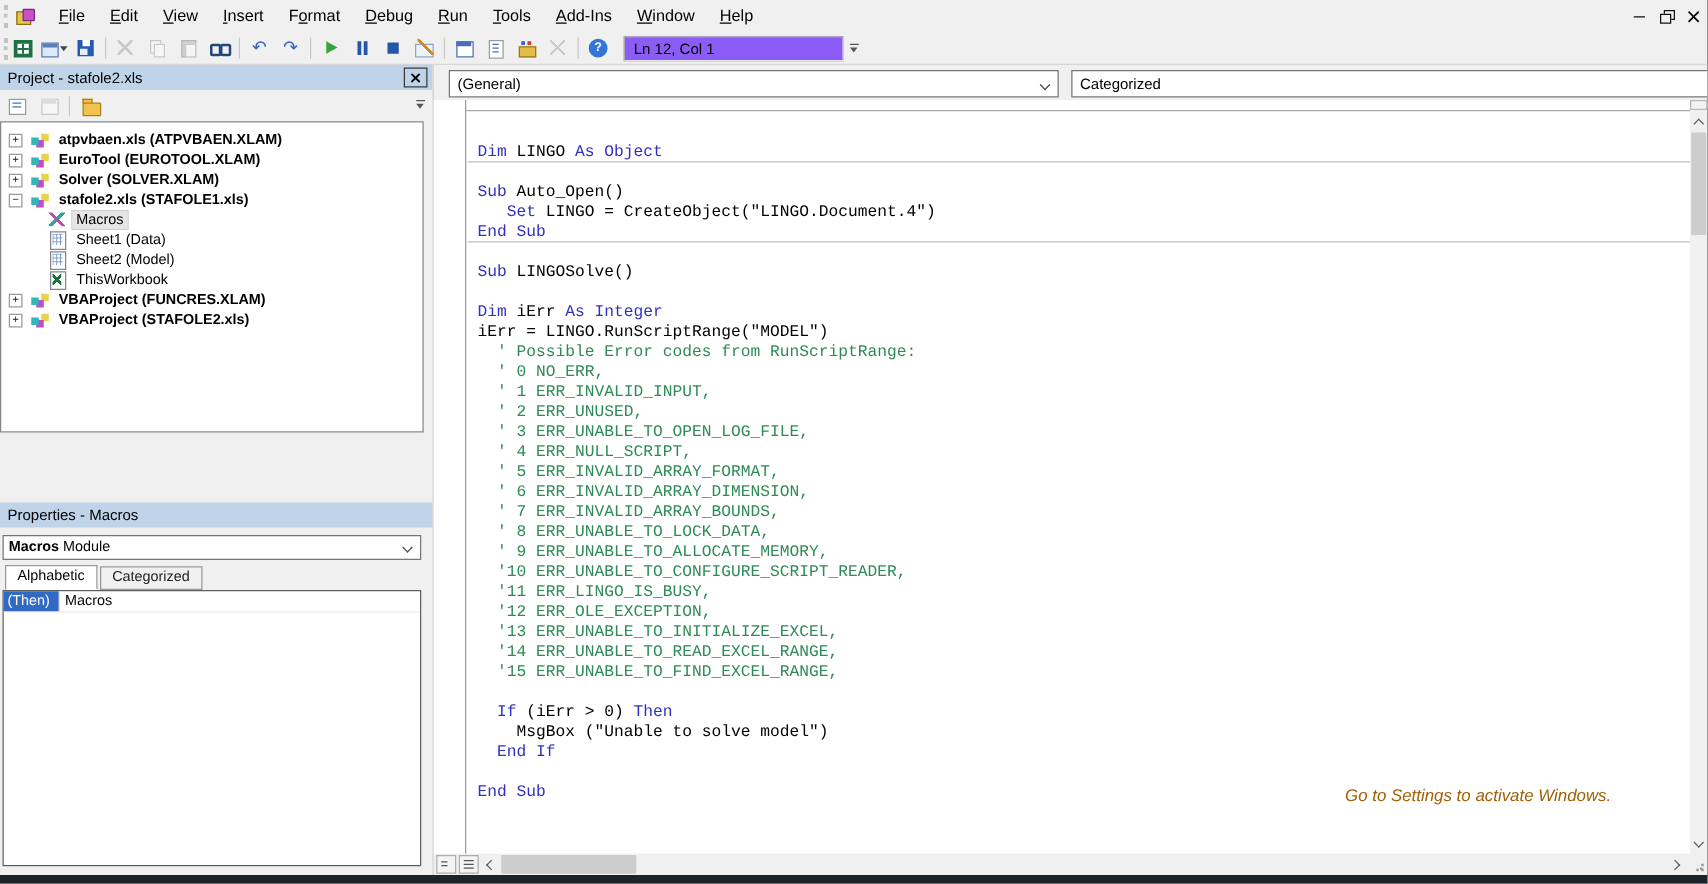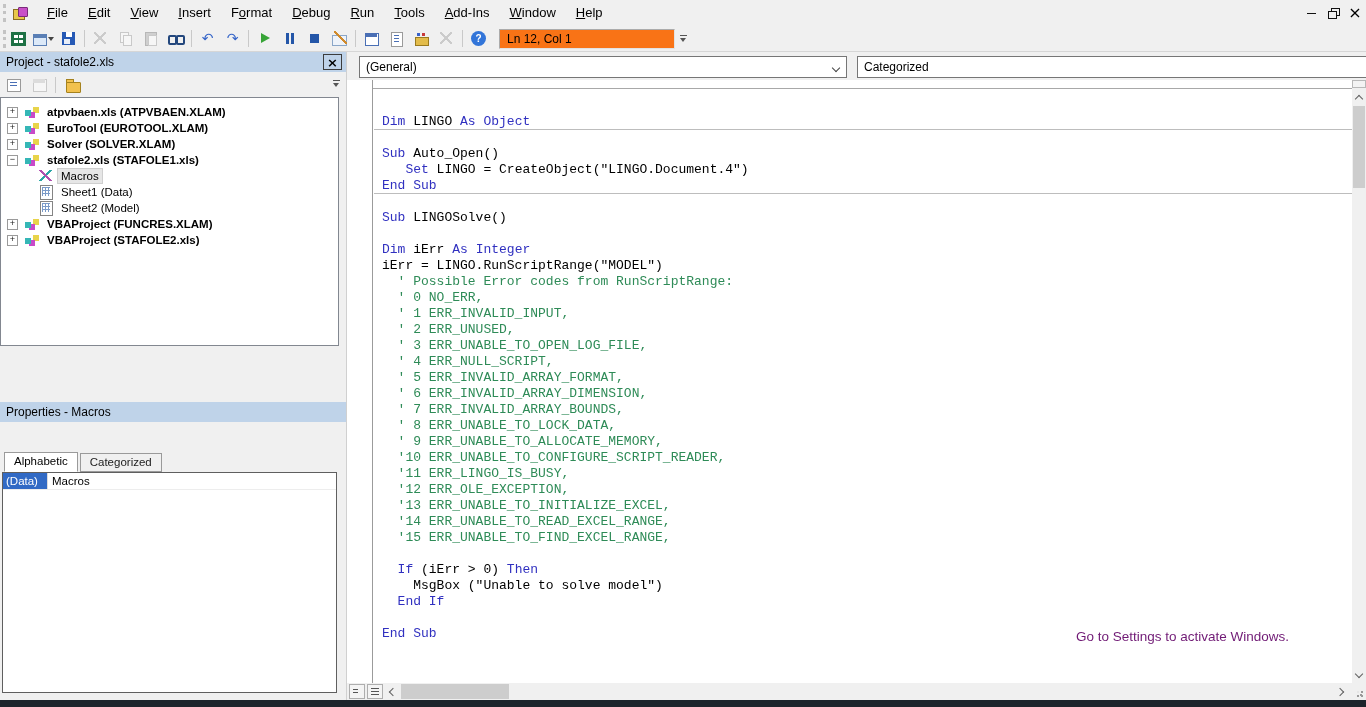"Ln 12, Col 1" .lncol { background: #f97316 -> #8b5cf6 }
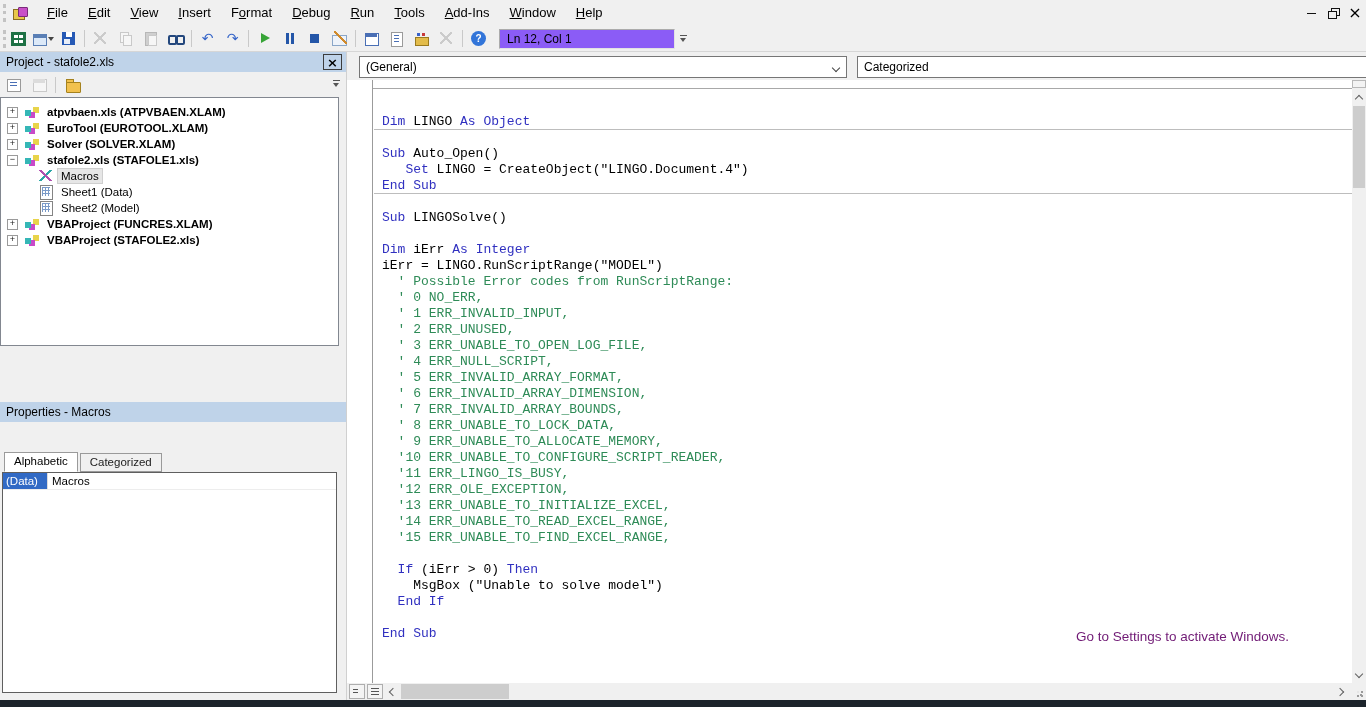"ThisWorkbook" div.titem { html: none -> <div> <span></span> <span></span> <span>ThisWorkbook</span> </div> }
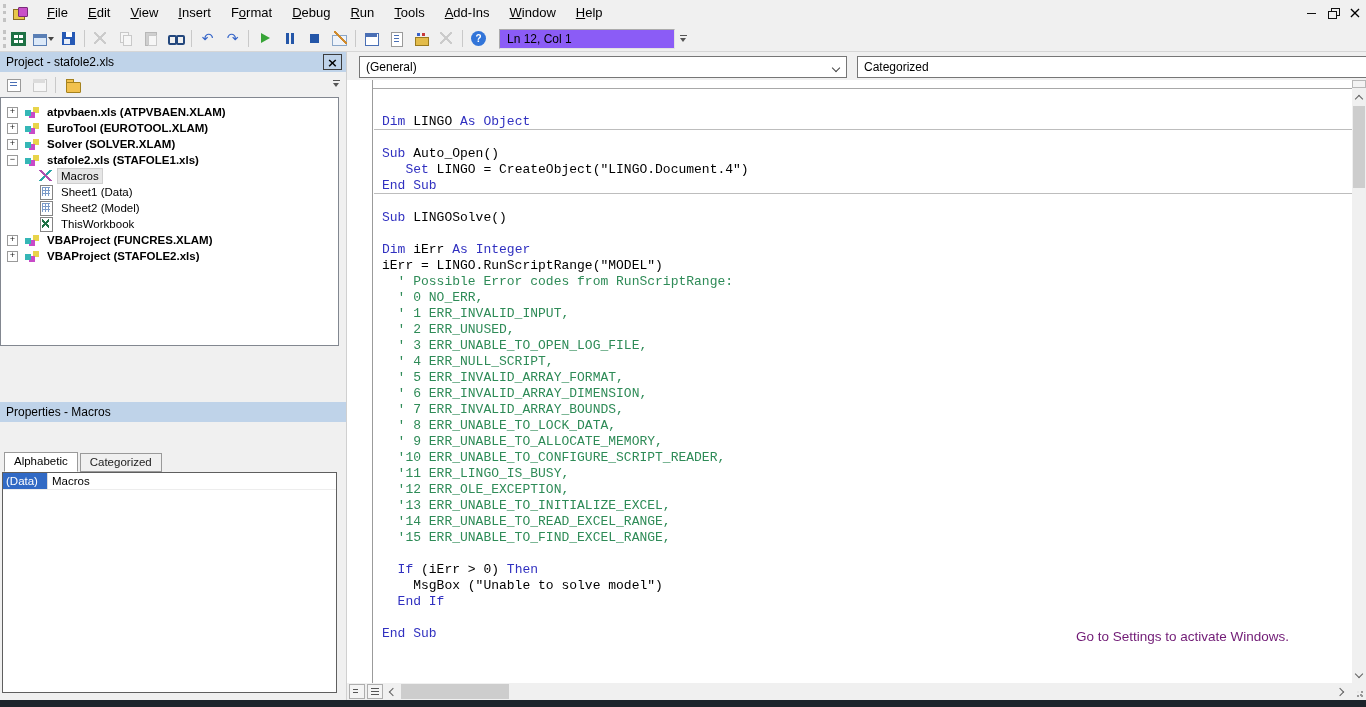"Macros Module" div.obj-combo { html: none -> <div> <b>Macros</b> <span>Module</span> <span></span> </div> }
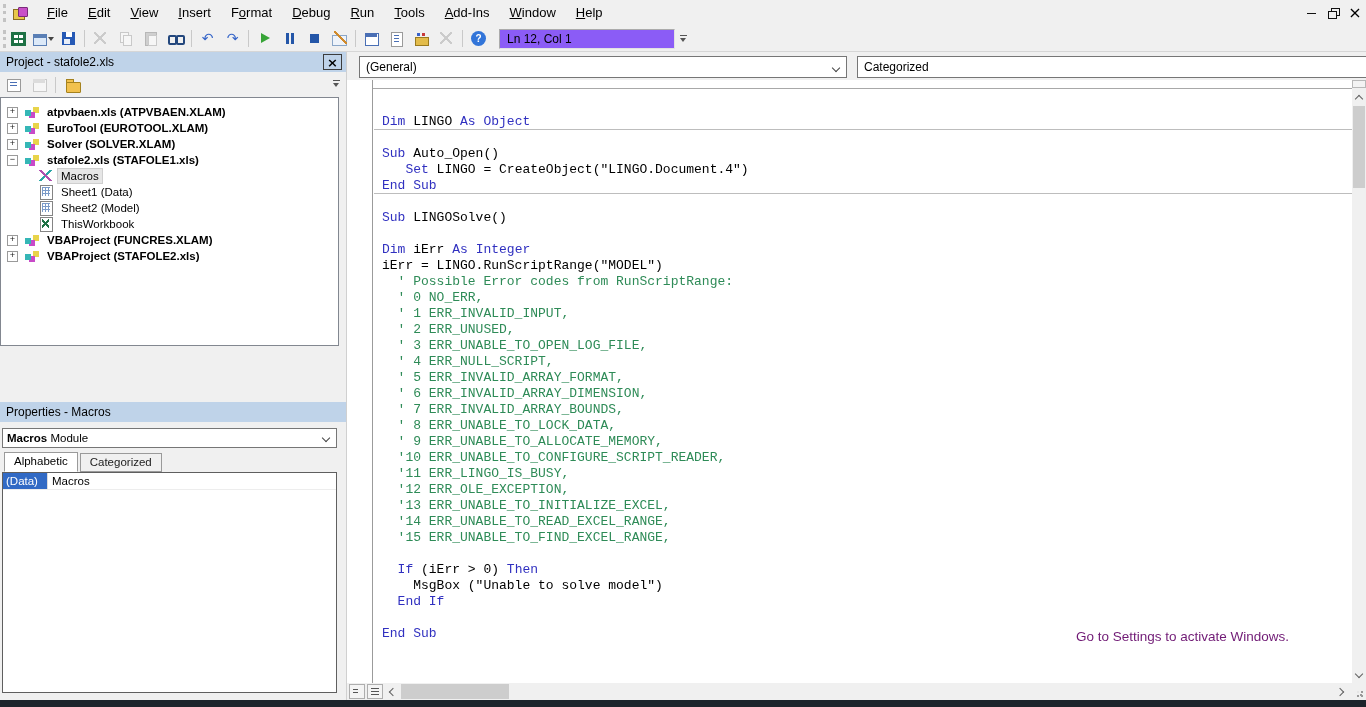"(Data)" div.pname { text: Data -> Then }
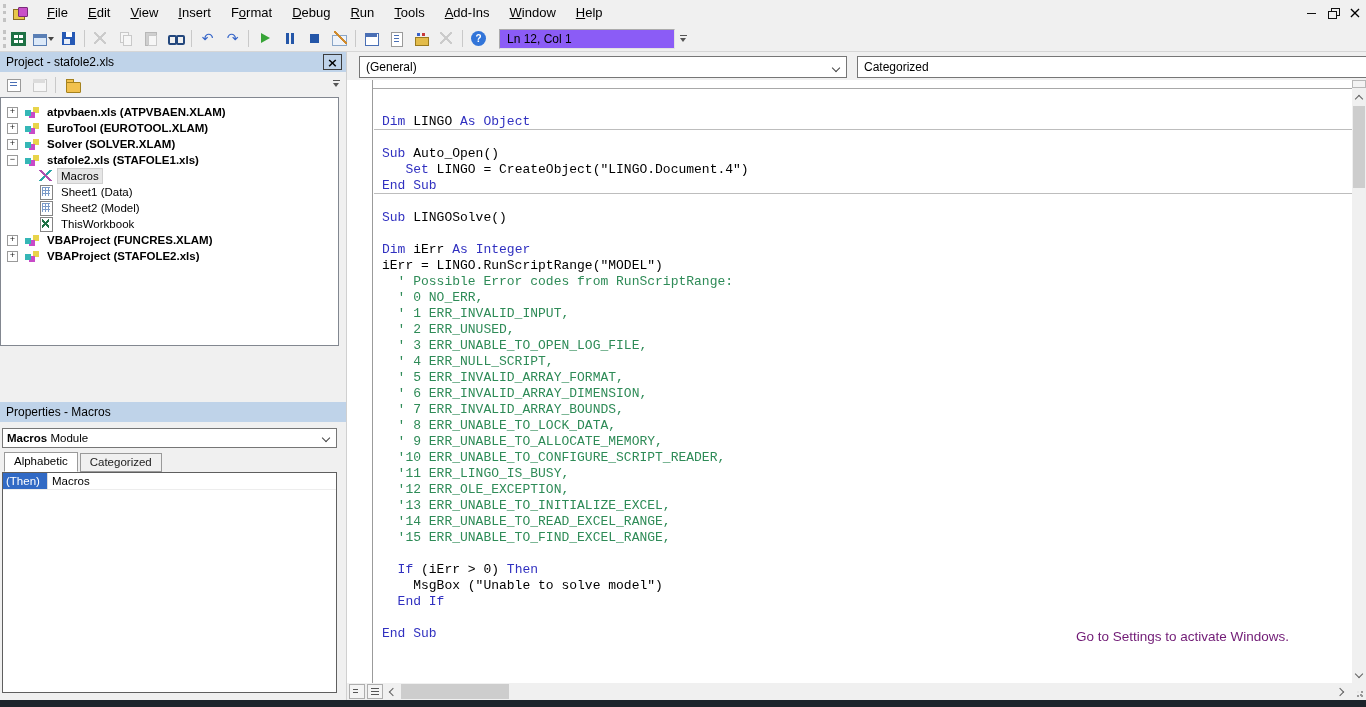"Go to Settings to activate" .wm-sub { color: #701a75 -> #a16207; font-style: none -> italic }
